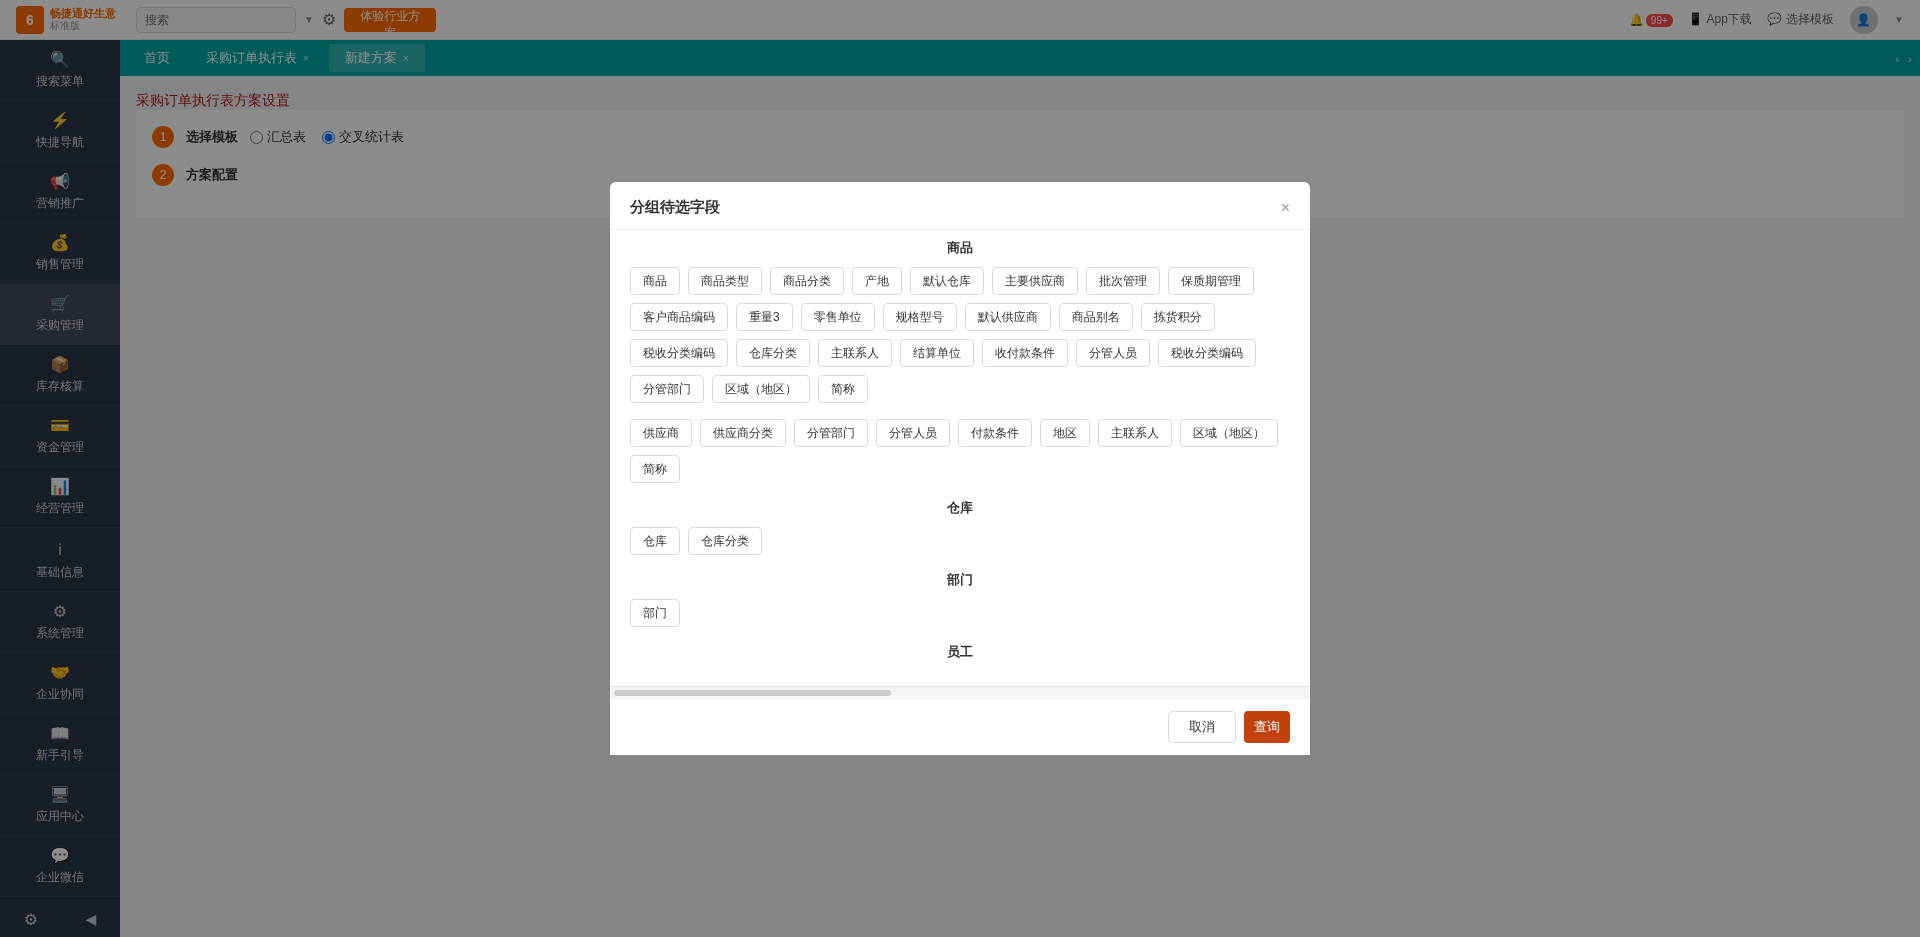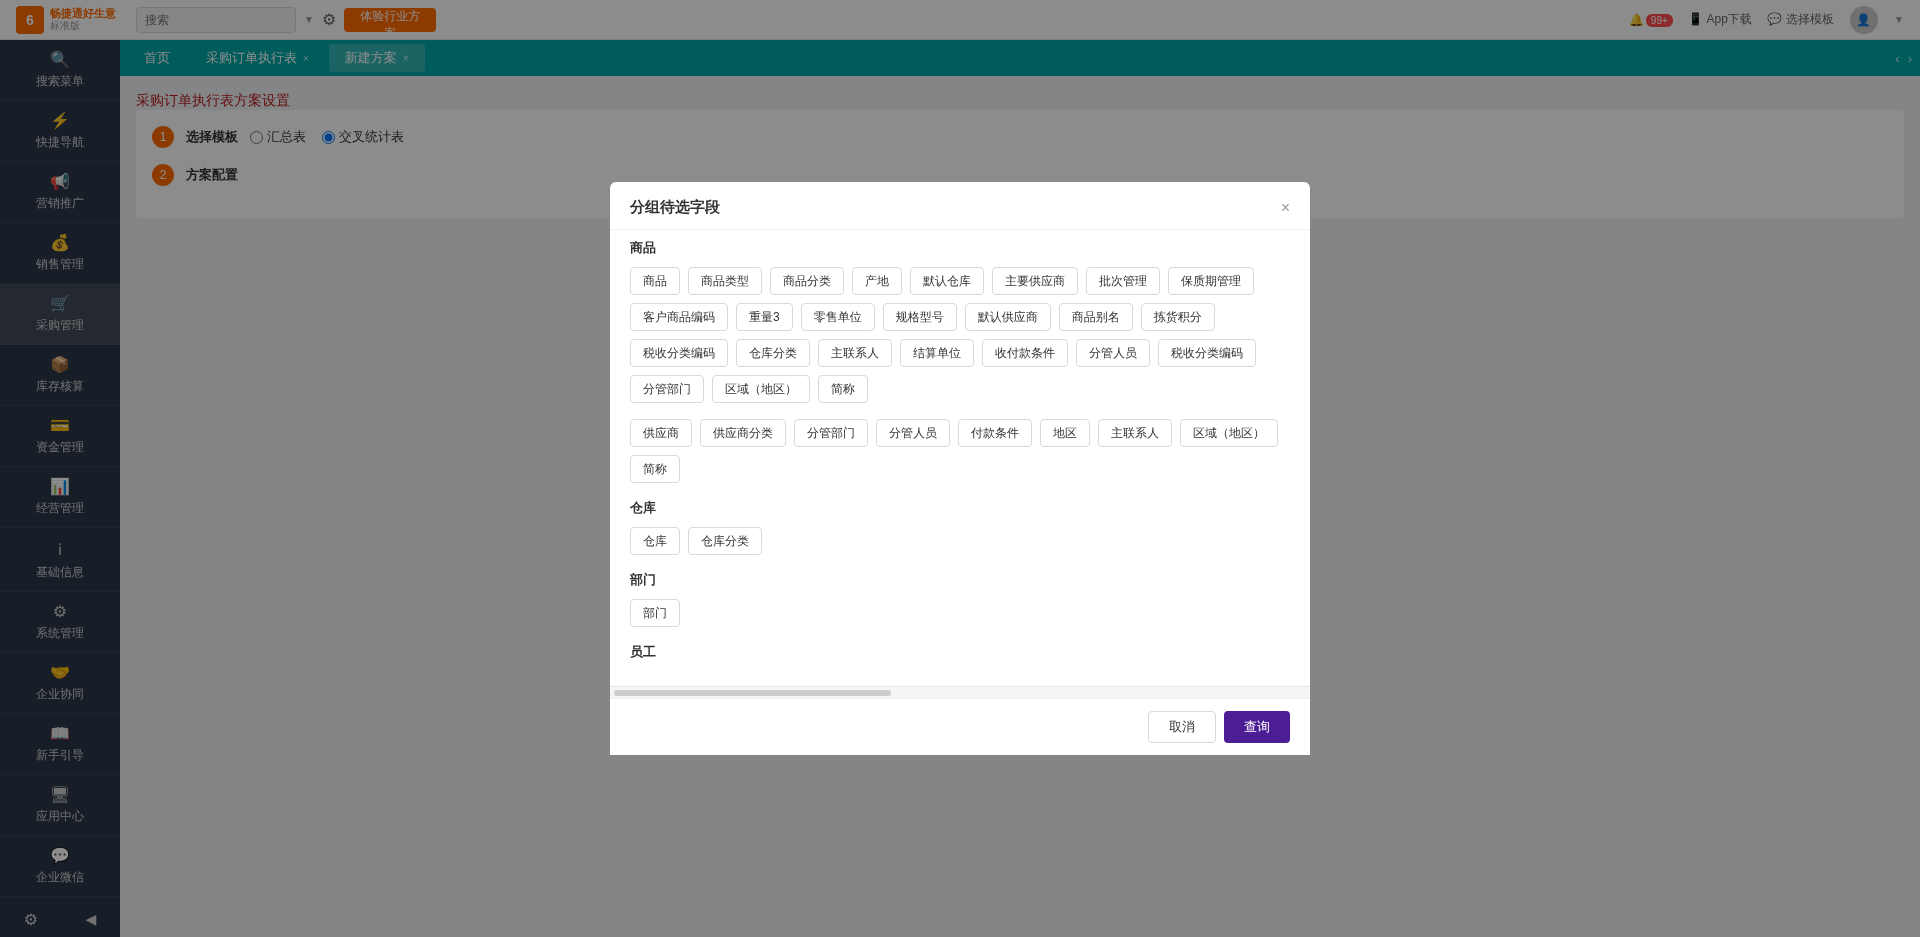"商品" .modal-body { text-align: none -> center }
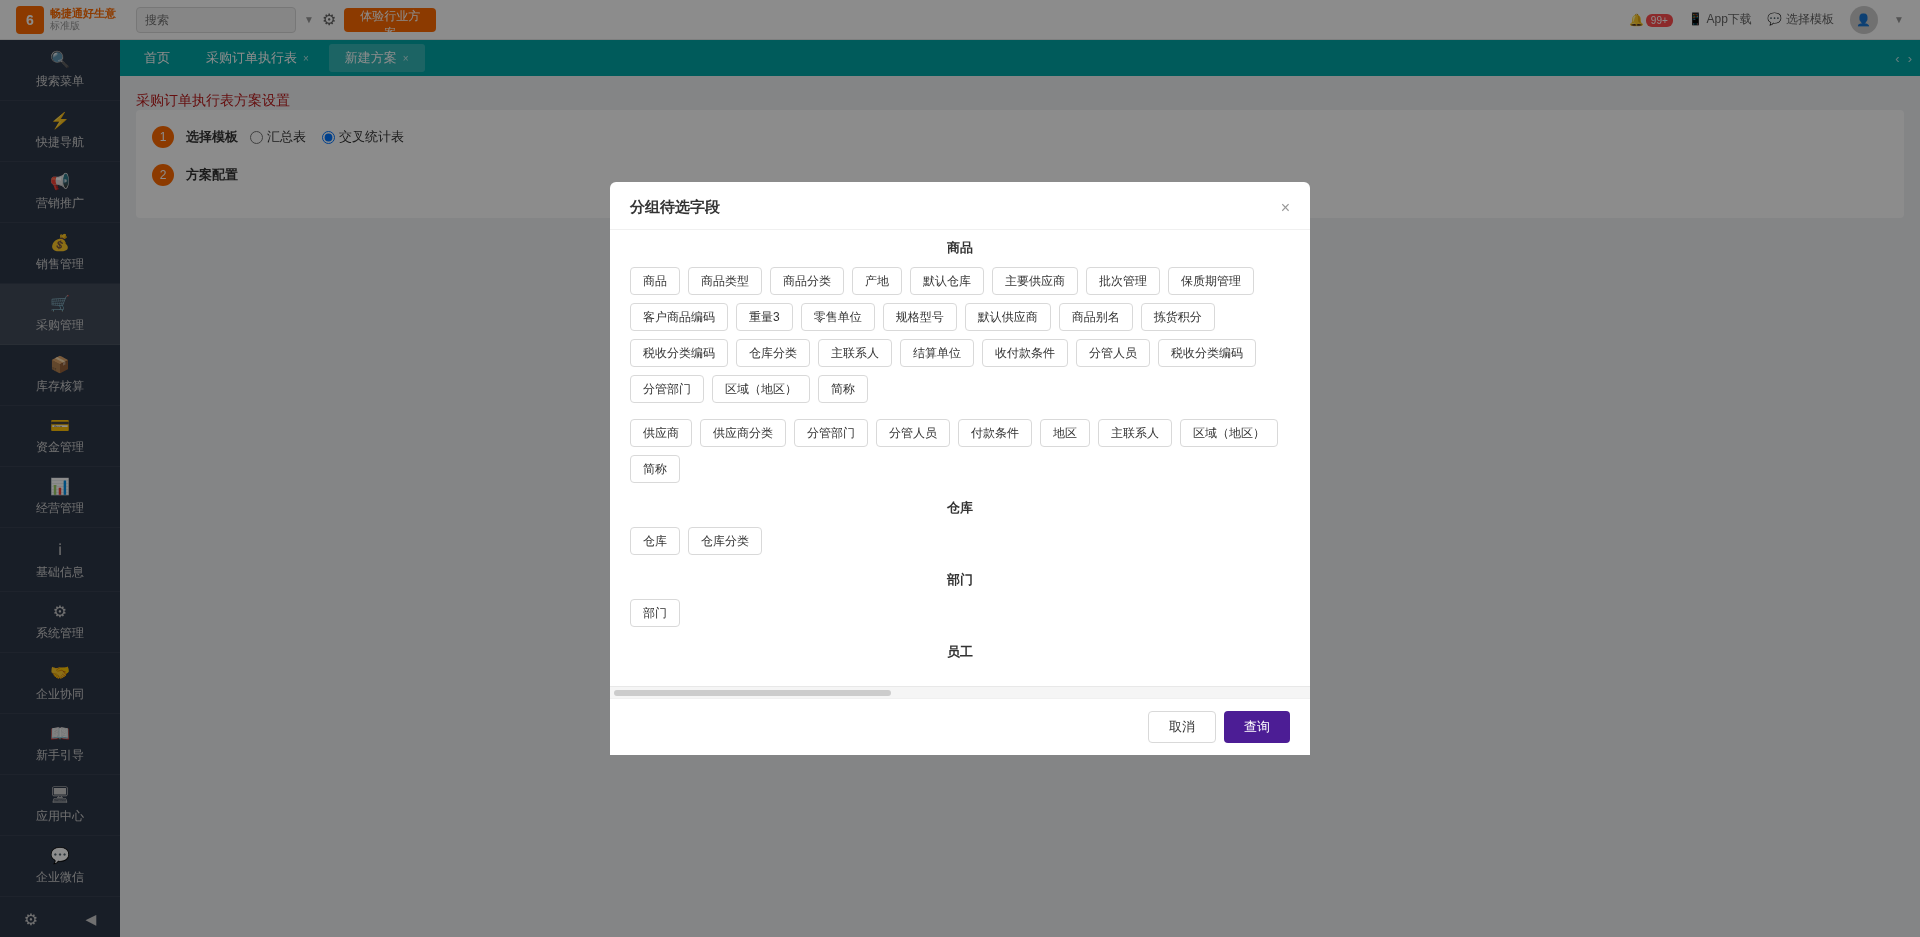"查询" .btn-confirm { background: #4c1d95 -> #c2410c; padding: 0 20px -> 0 10px }
